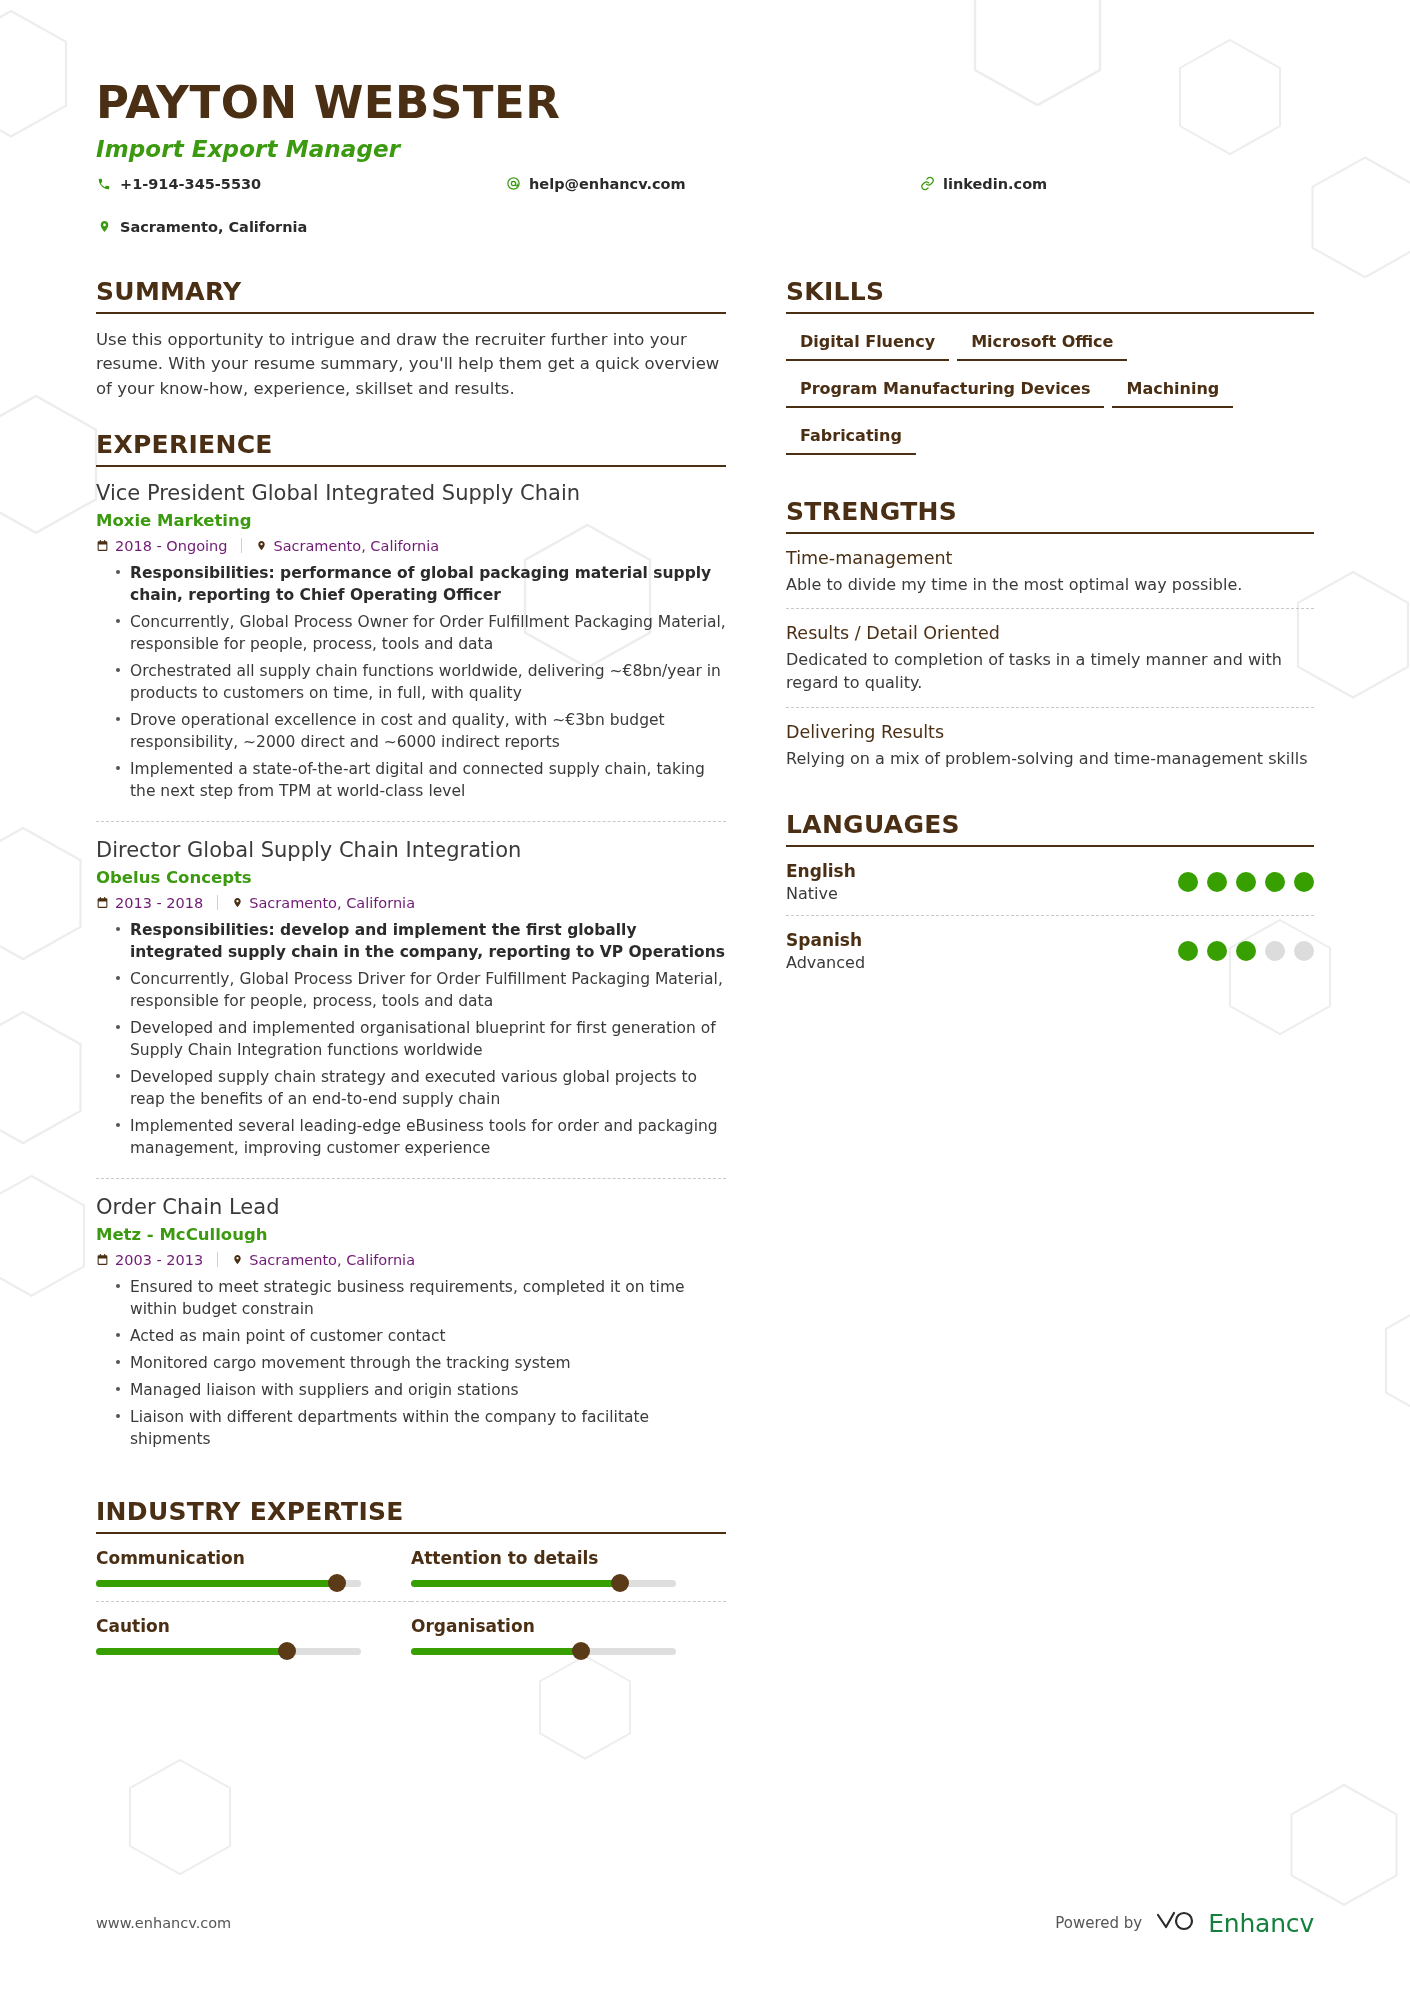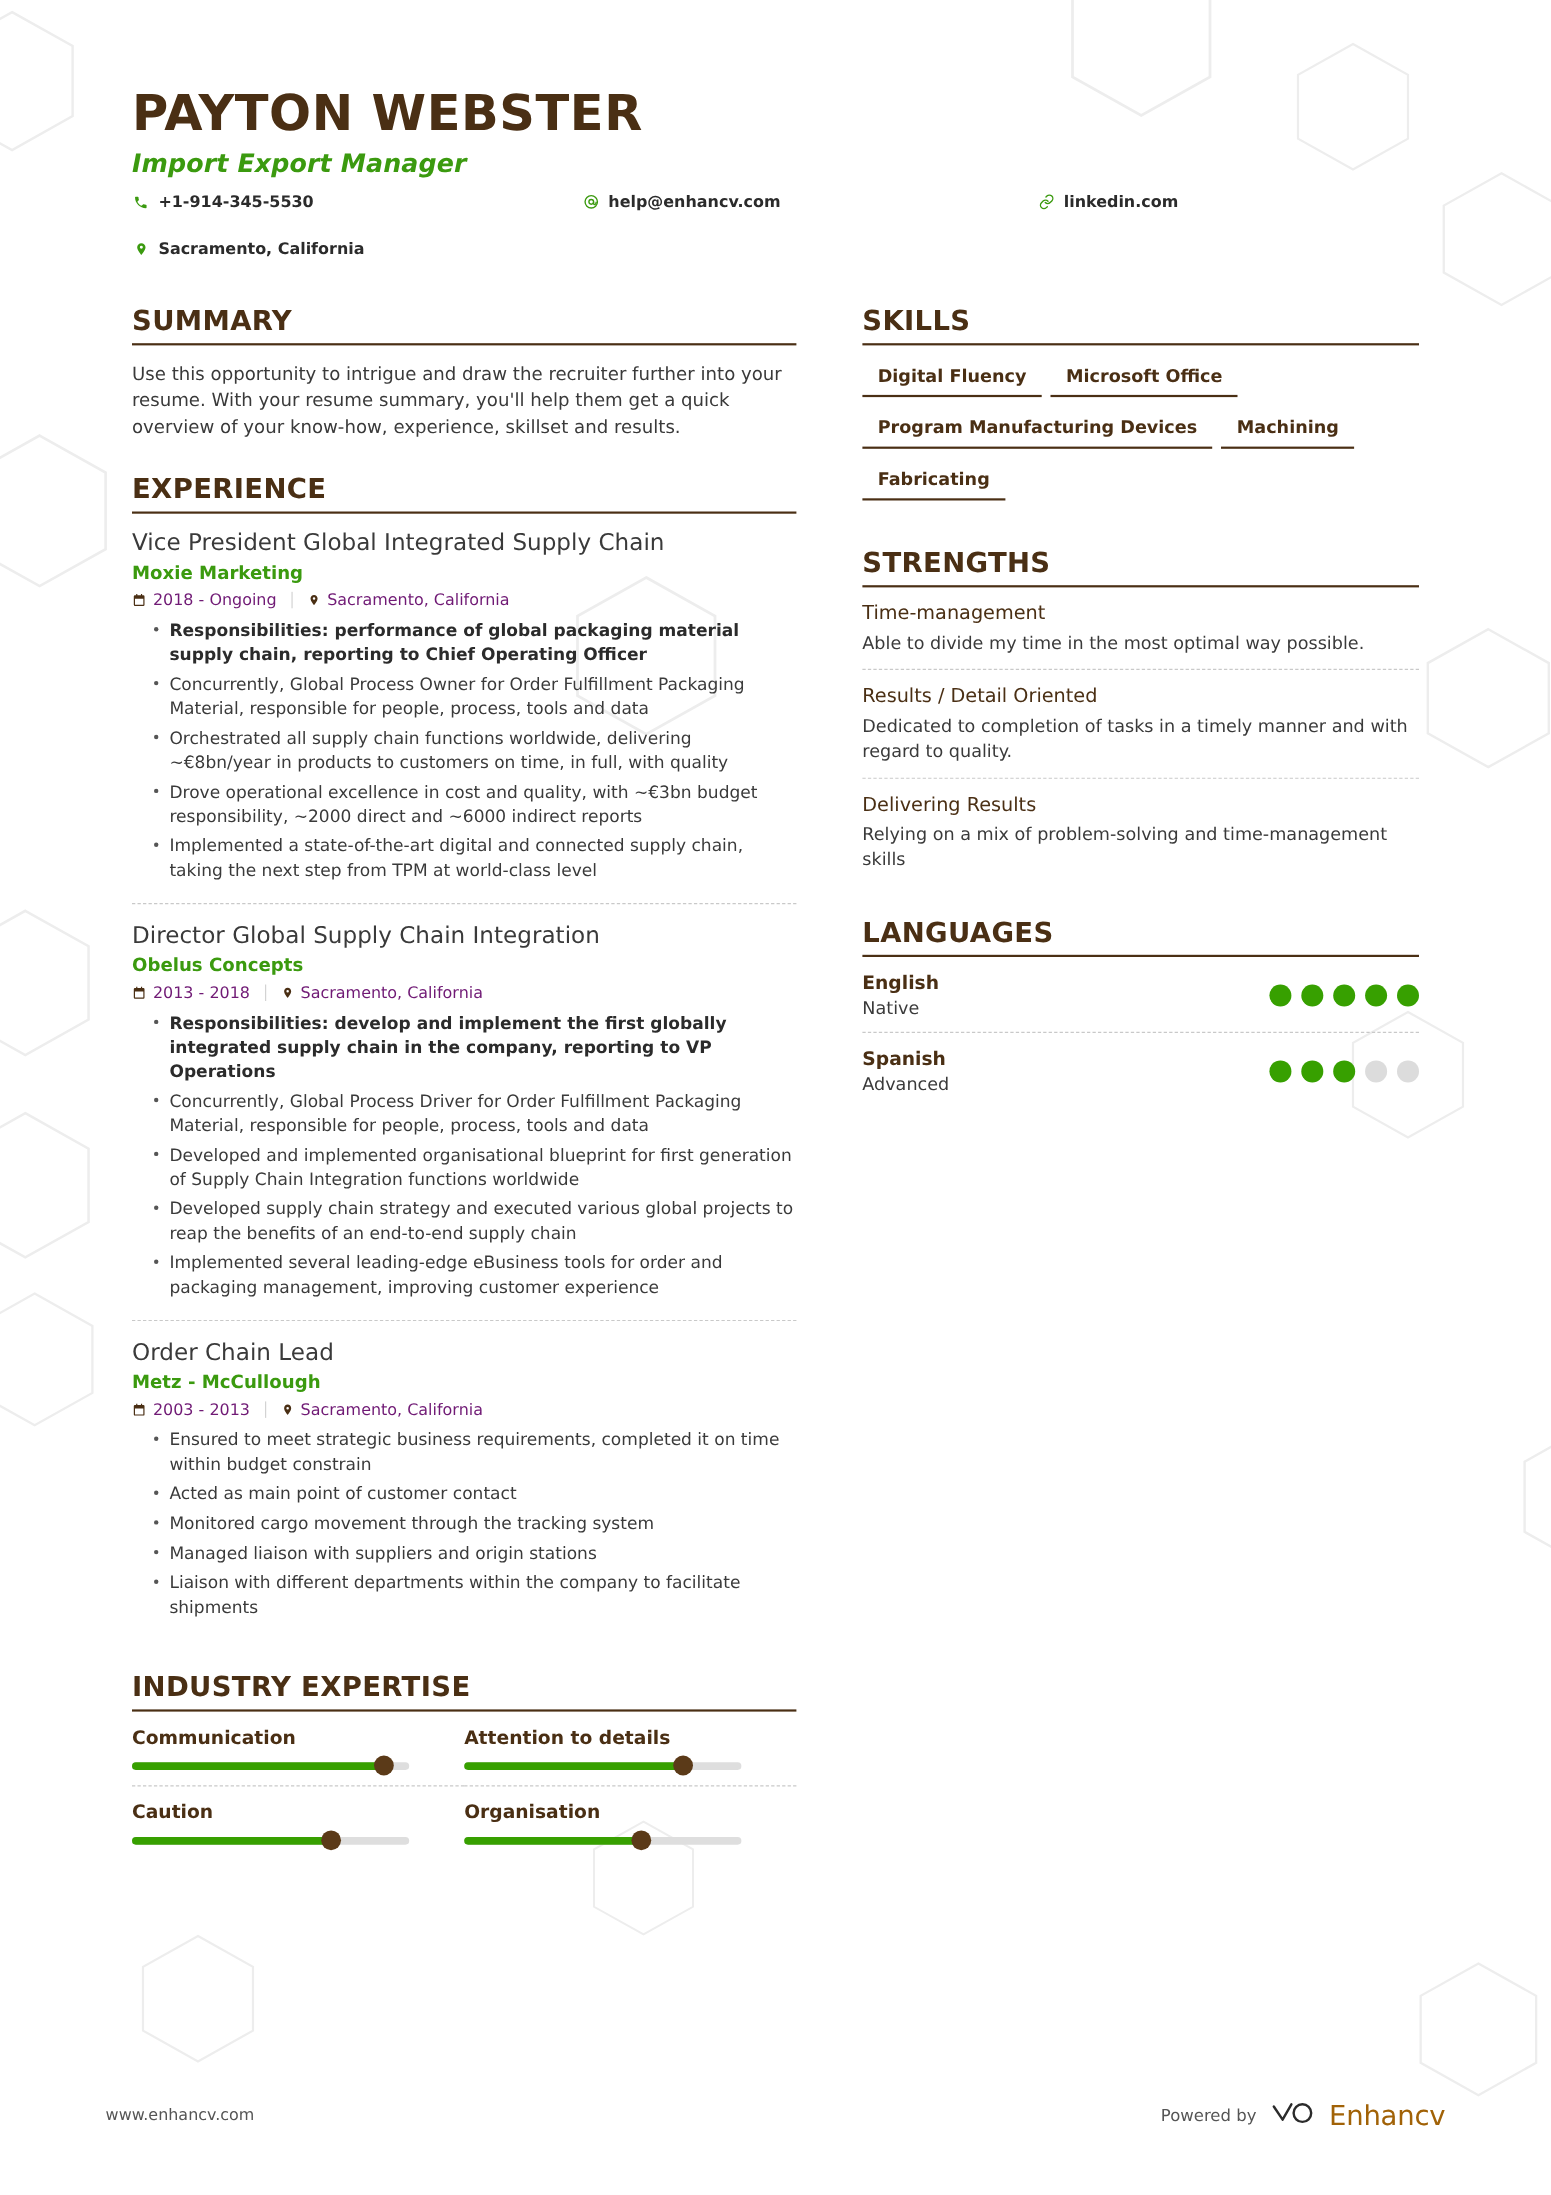"PAYTON WEBSTER" .page { padding: 0 120px -> 0 96px }
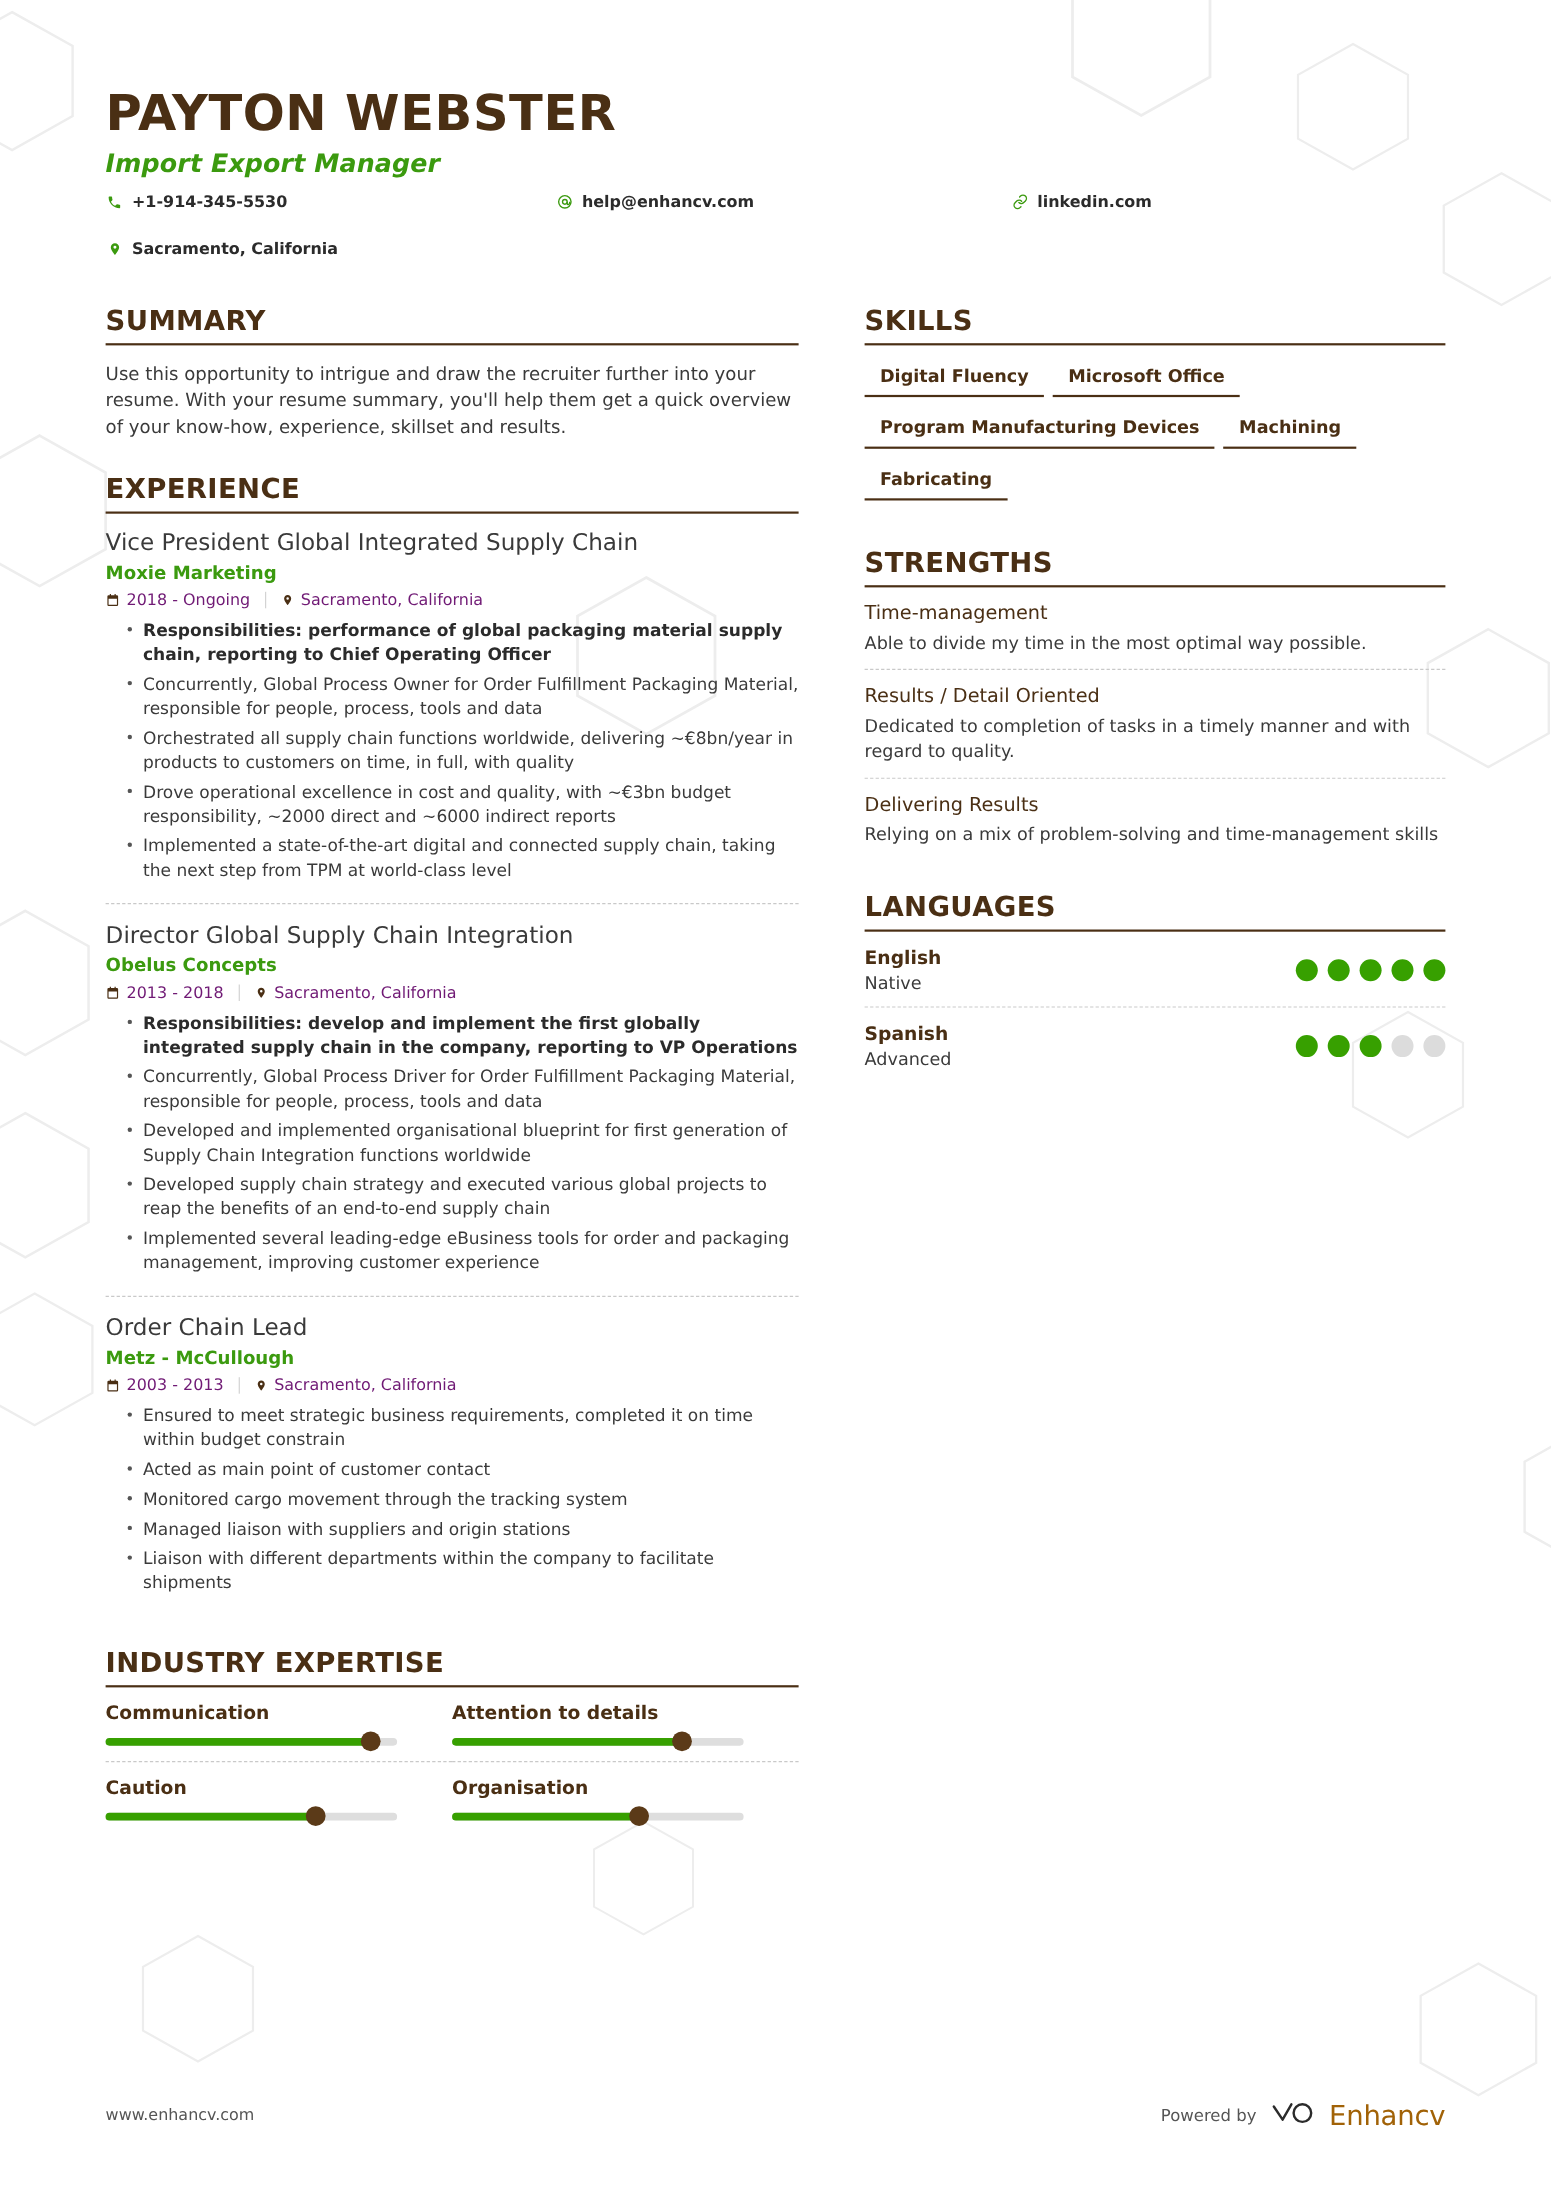"Enhancv" .brand { color: #a16207 -> #15803d }
